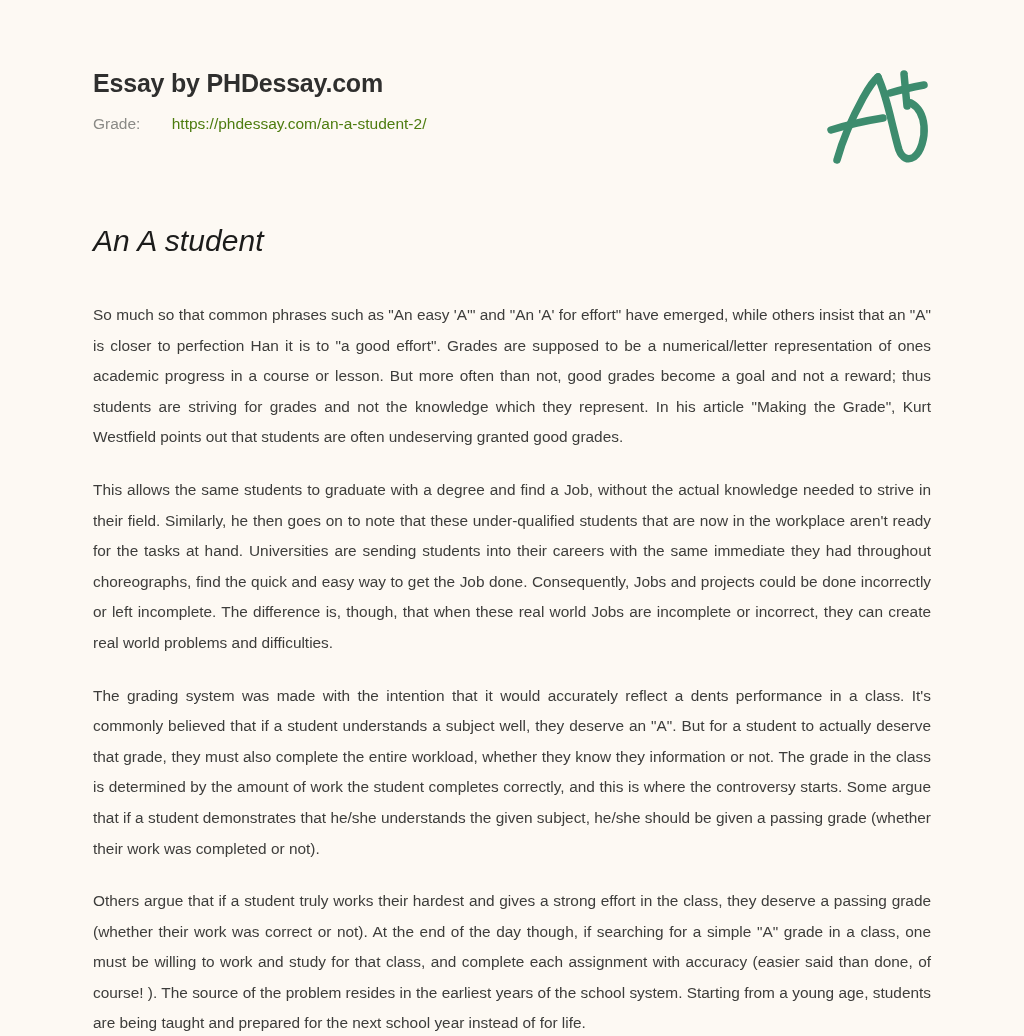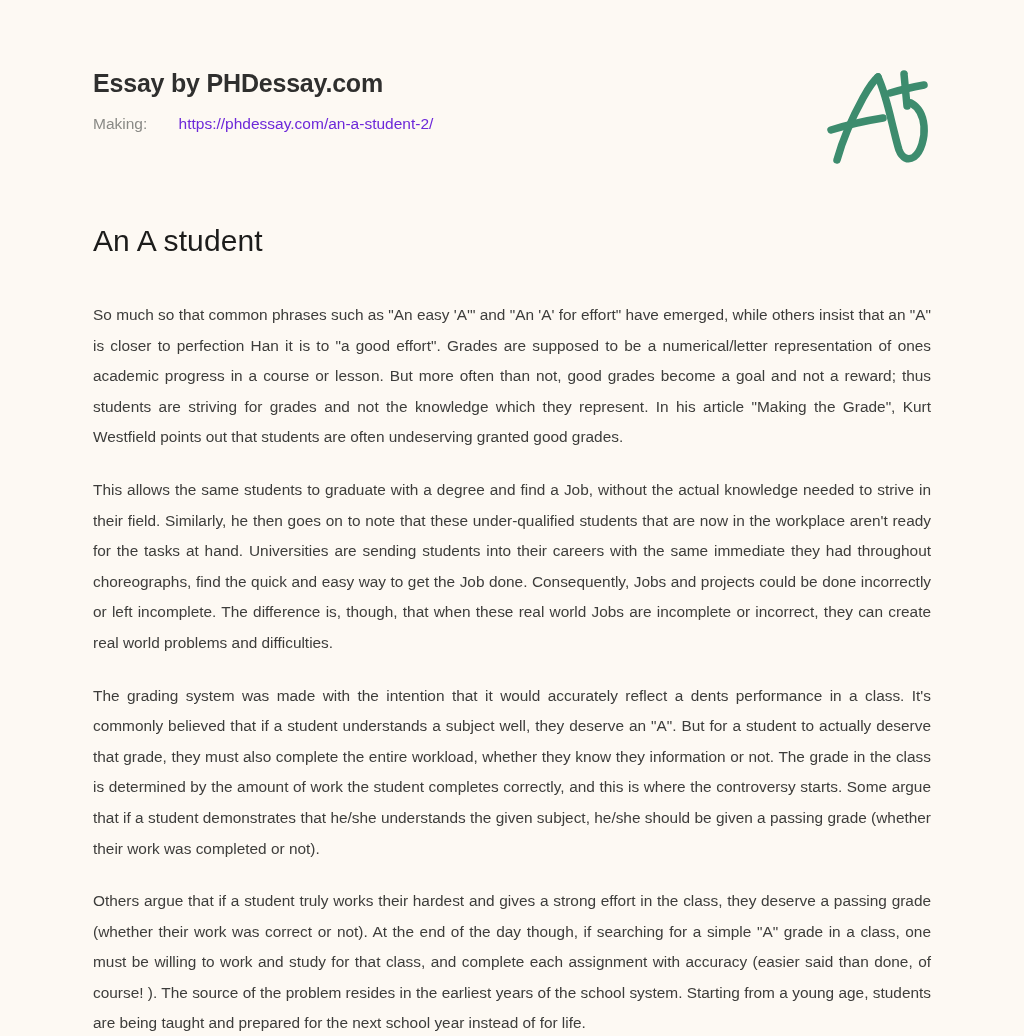"Making:" span { text: Making -> Grade }
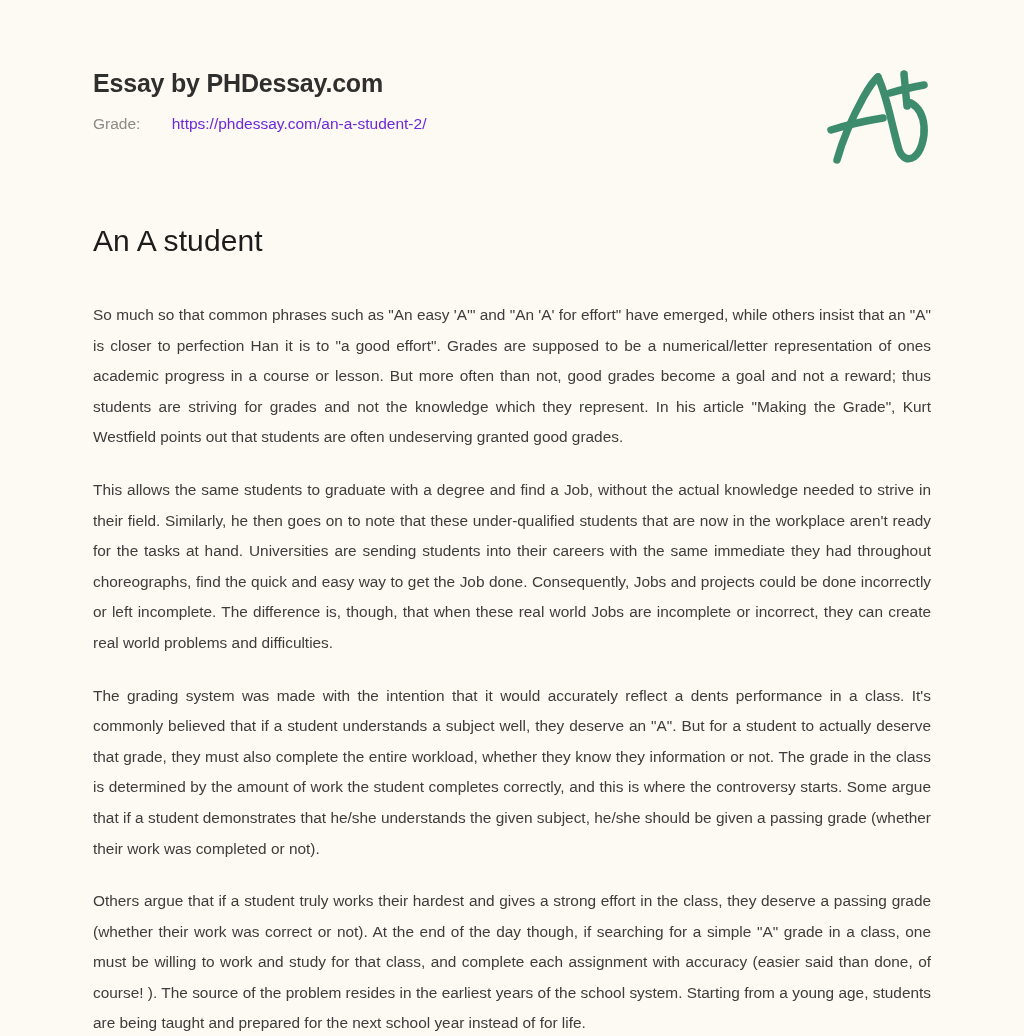"https://phdessay.com/an-a-student-2/" .source-link { color: #6d28d9 -> #4d7c0f }
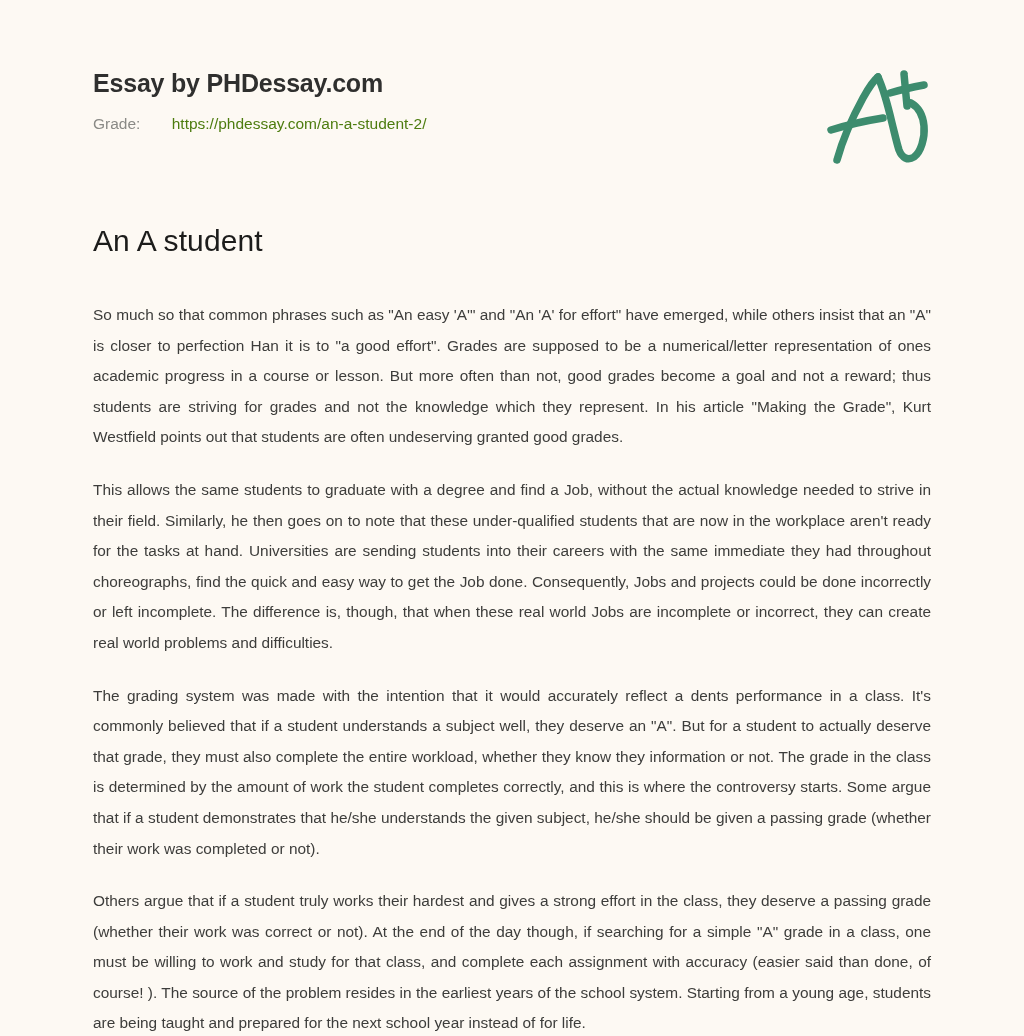"An A student" .article-title { font-style: none -> italic }
